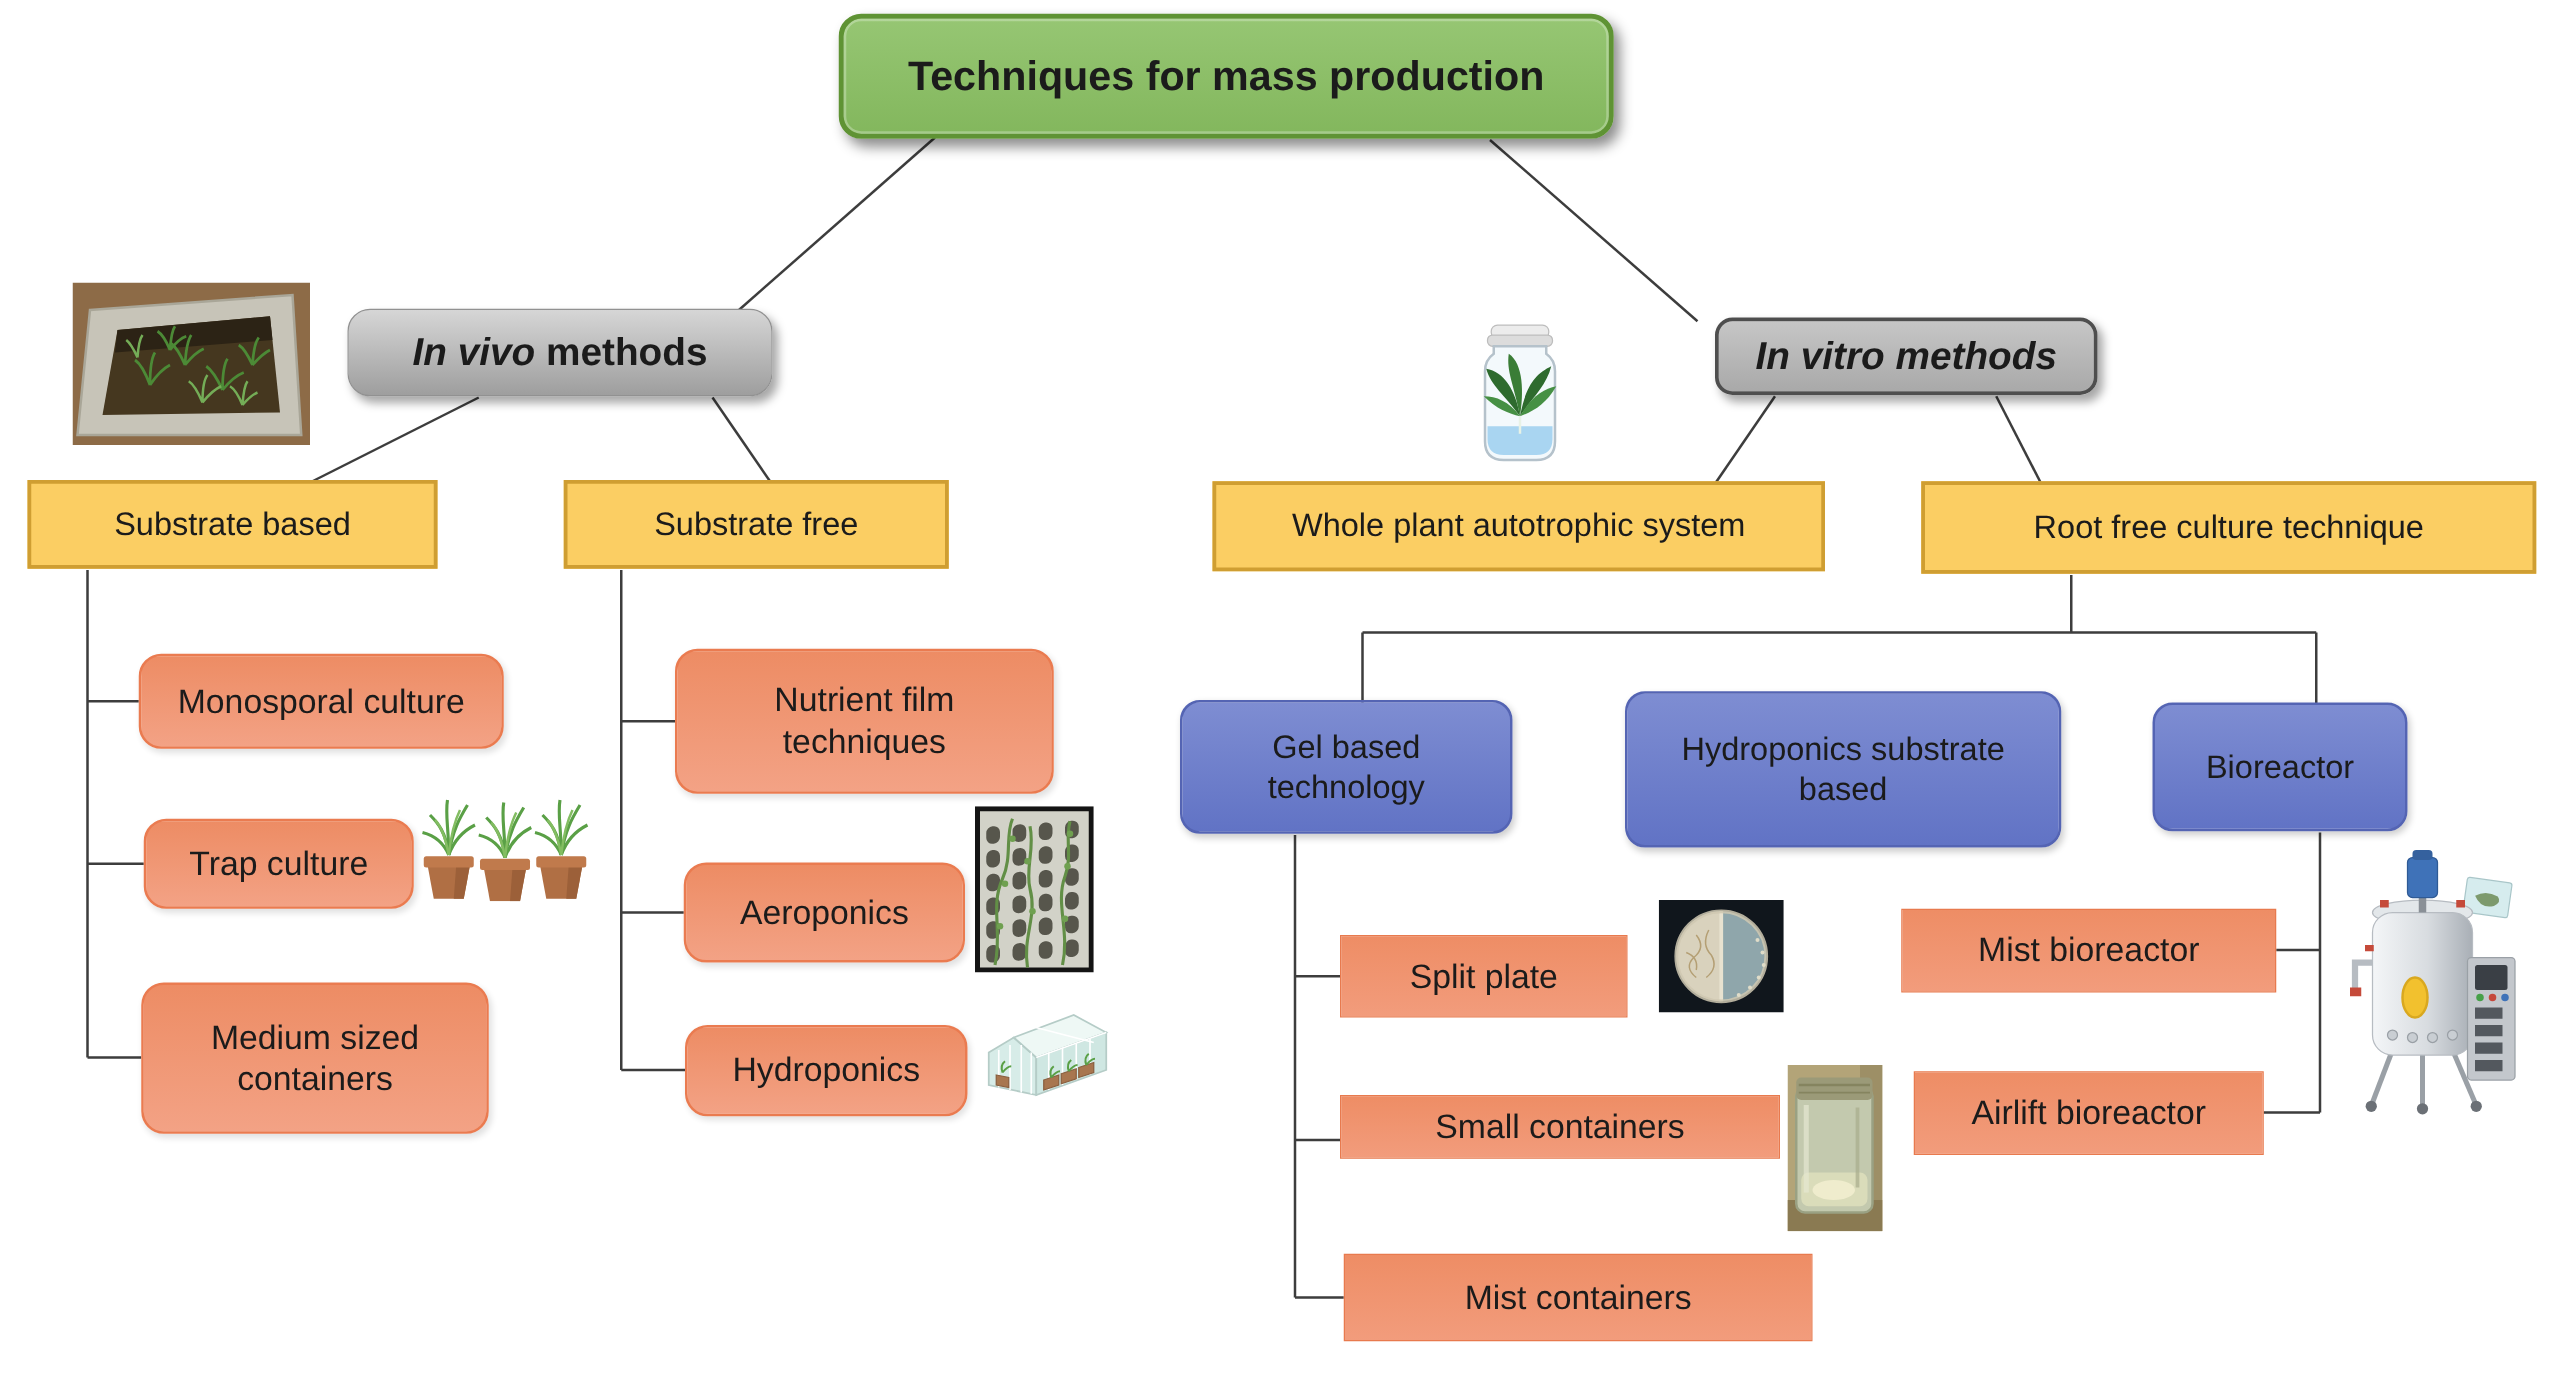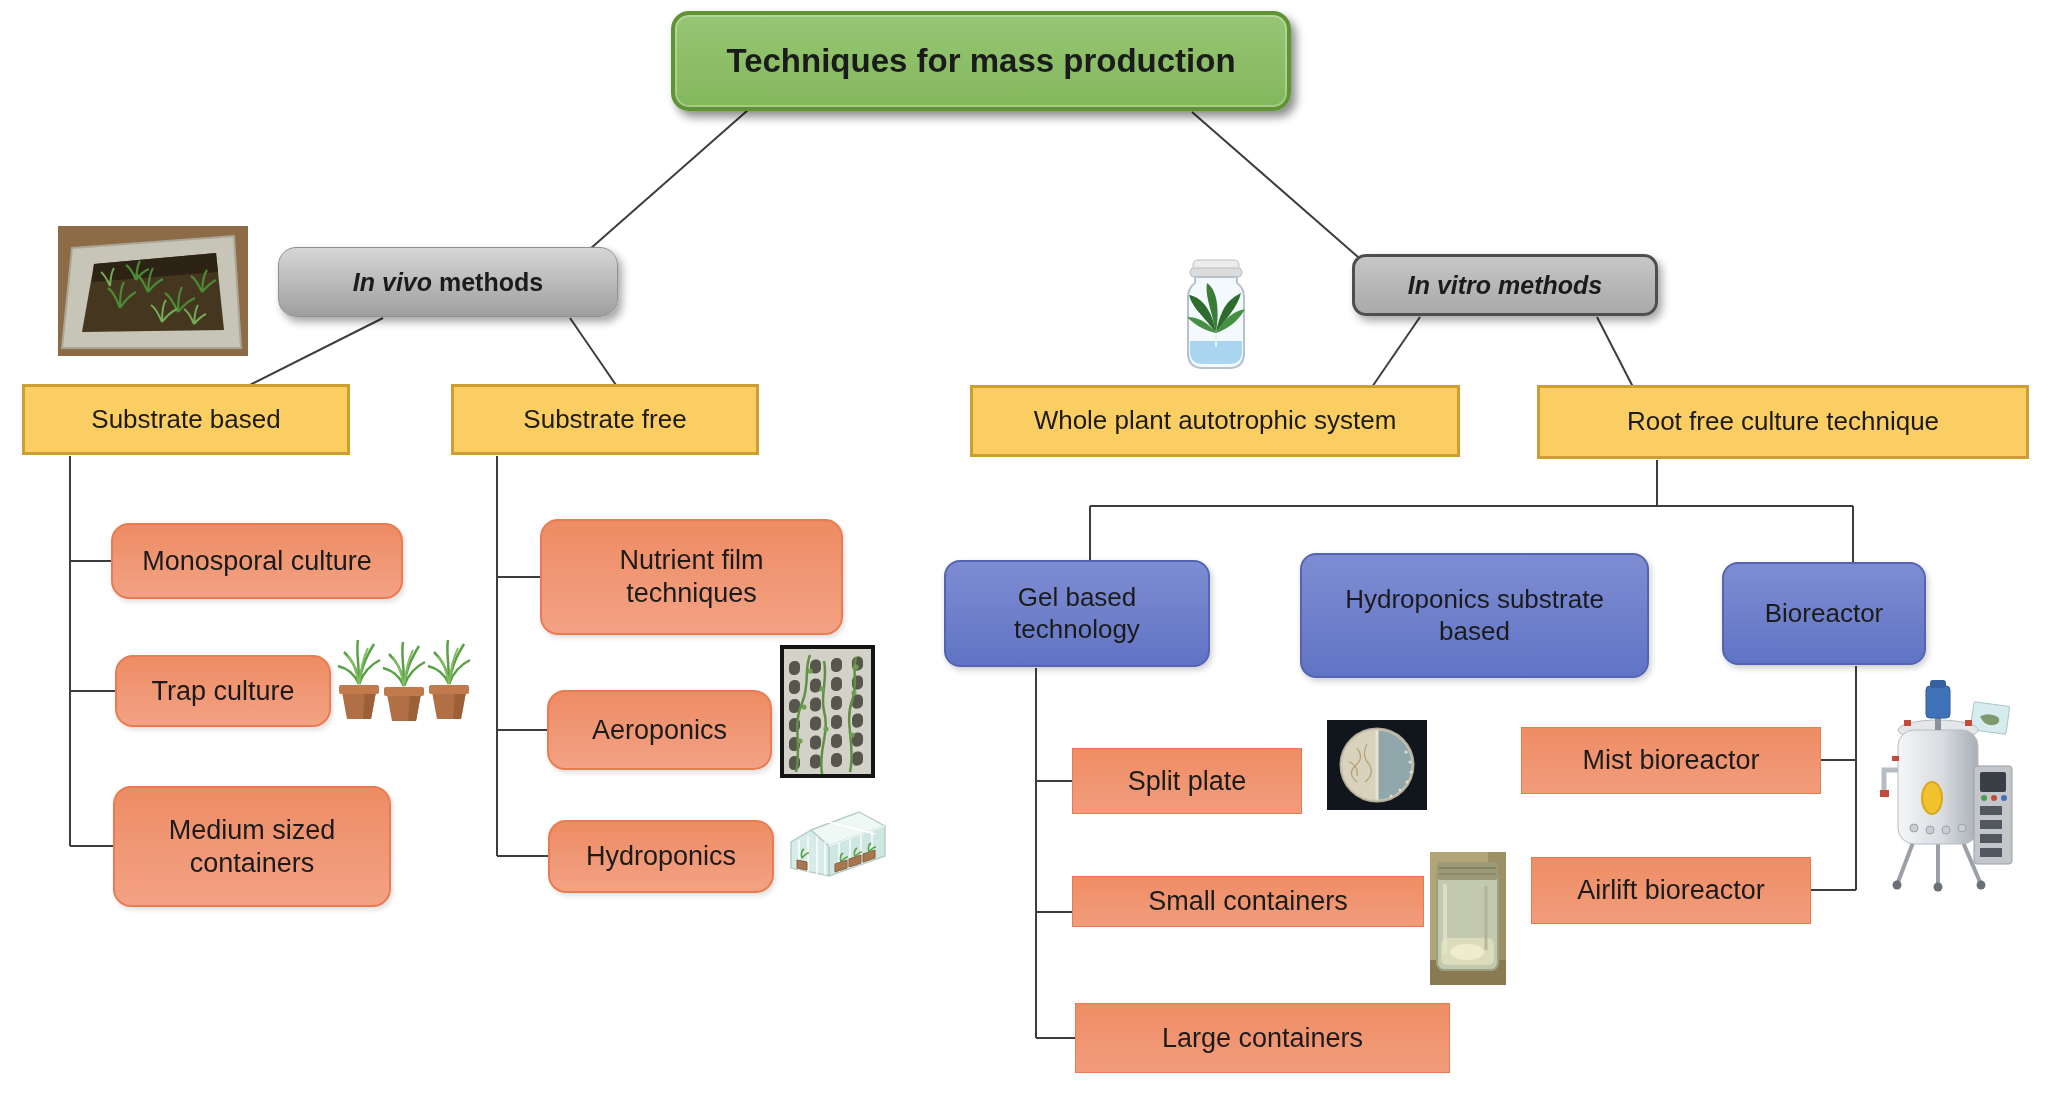"In vivo methods" .gray { font-size: 25px -> 31px }
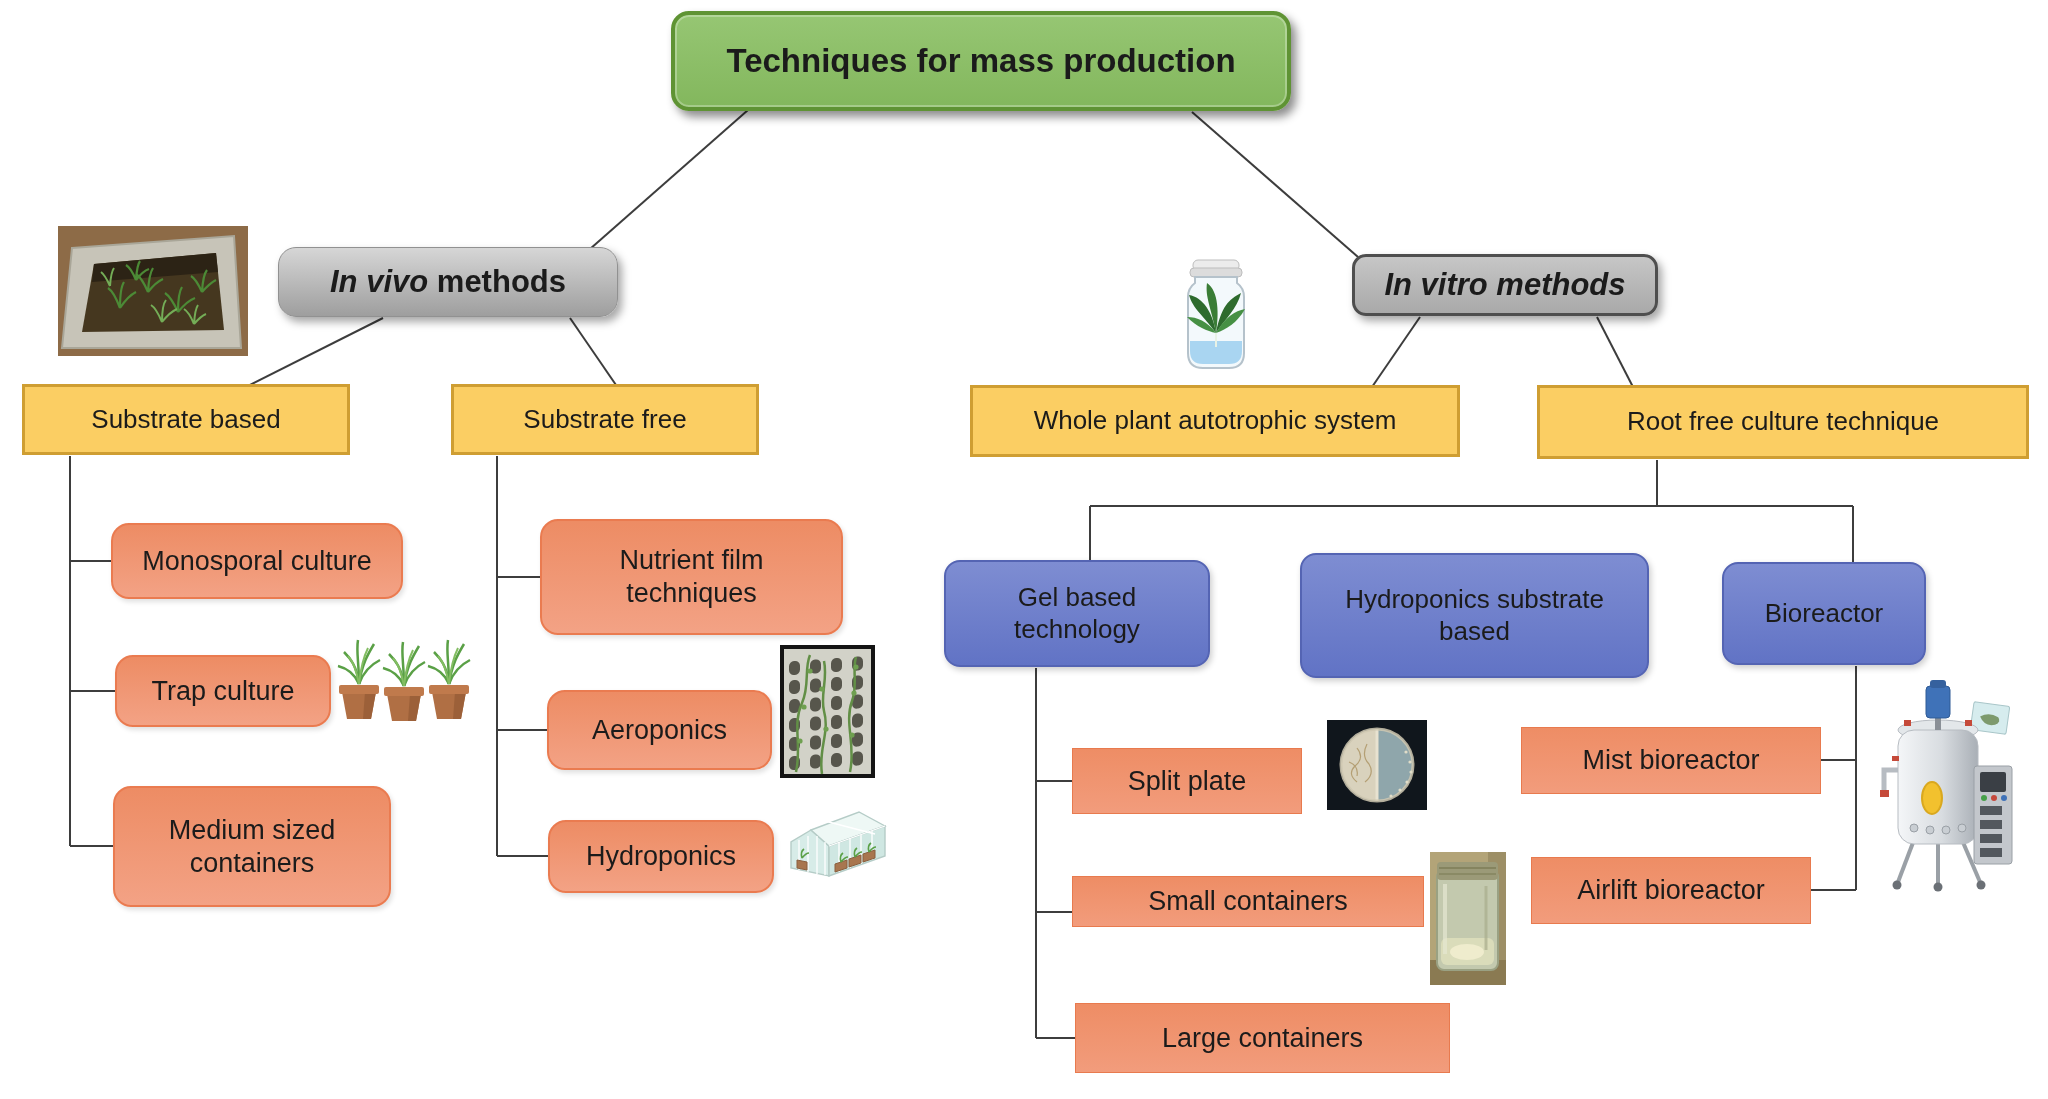"In vitro methods" .gray.darkb { margin-left: none -> 20px }
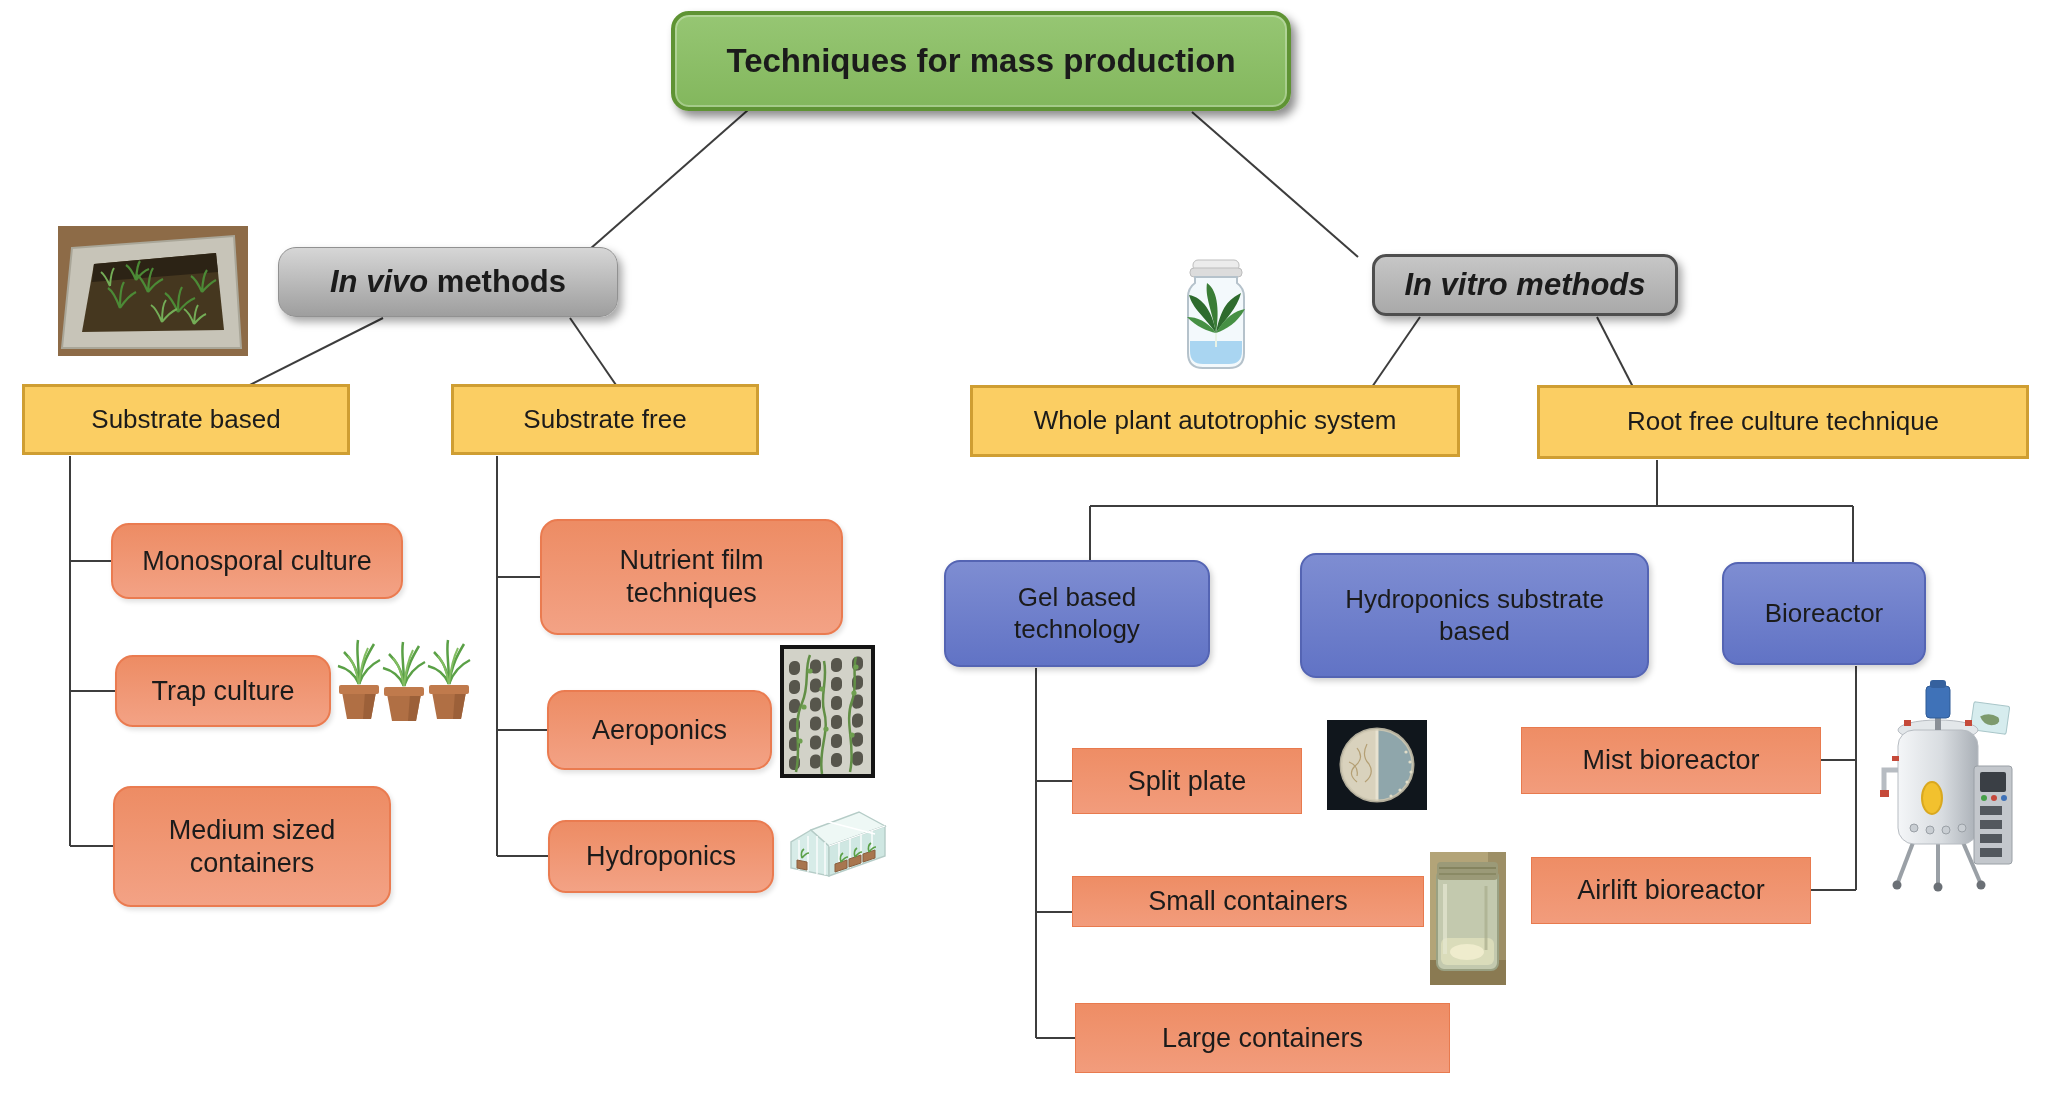"Large containers" span { text: Large -> Mist }
